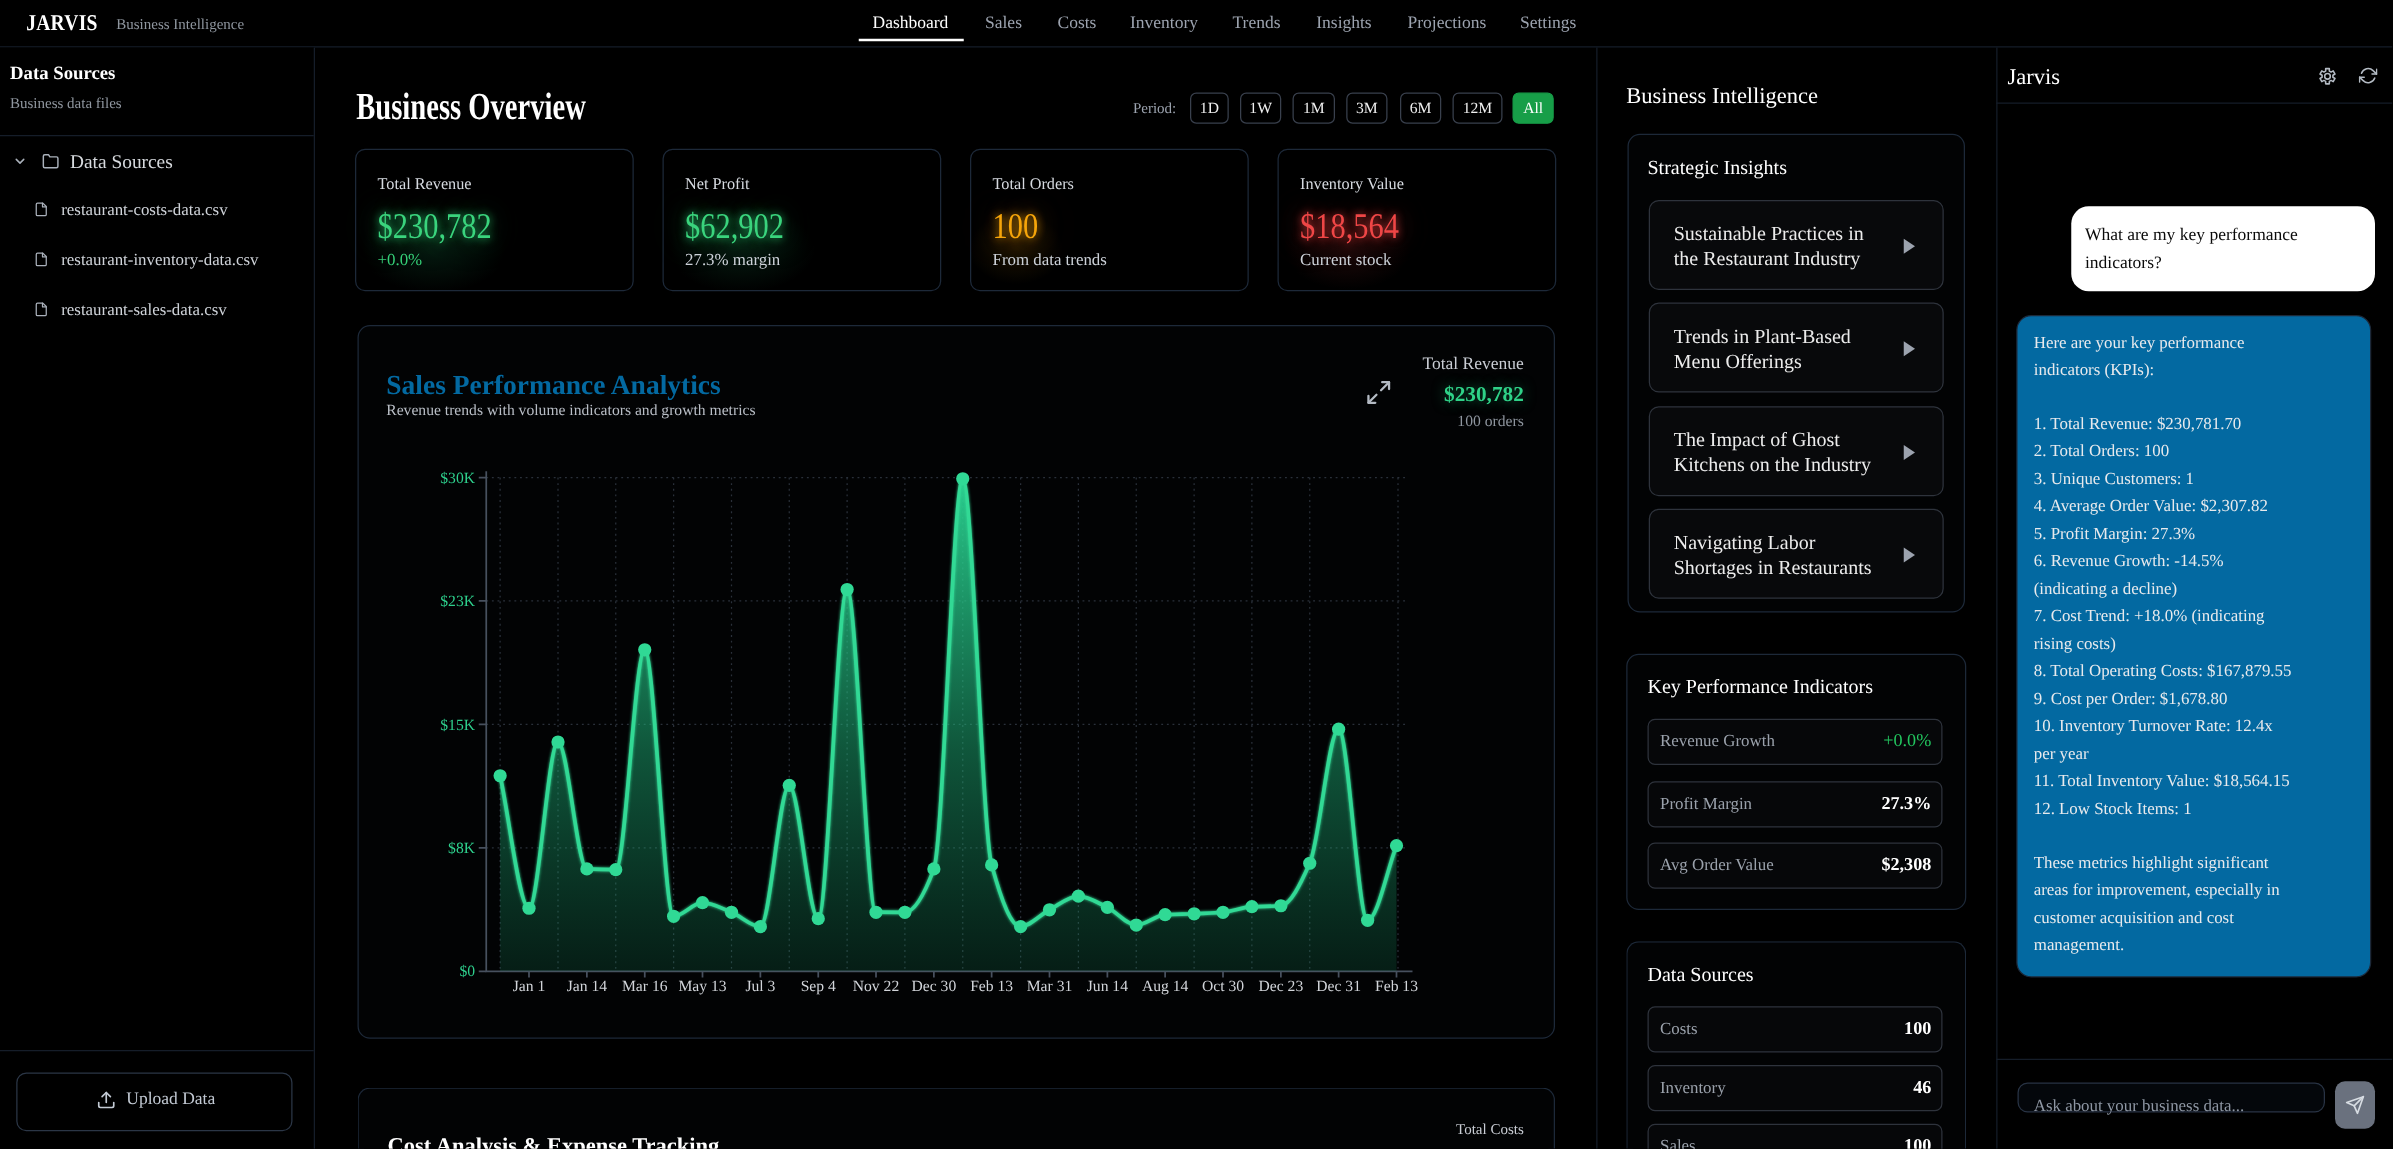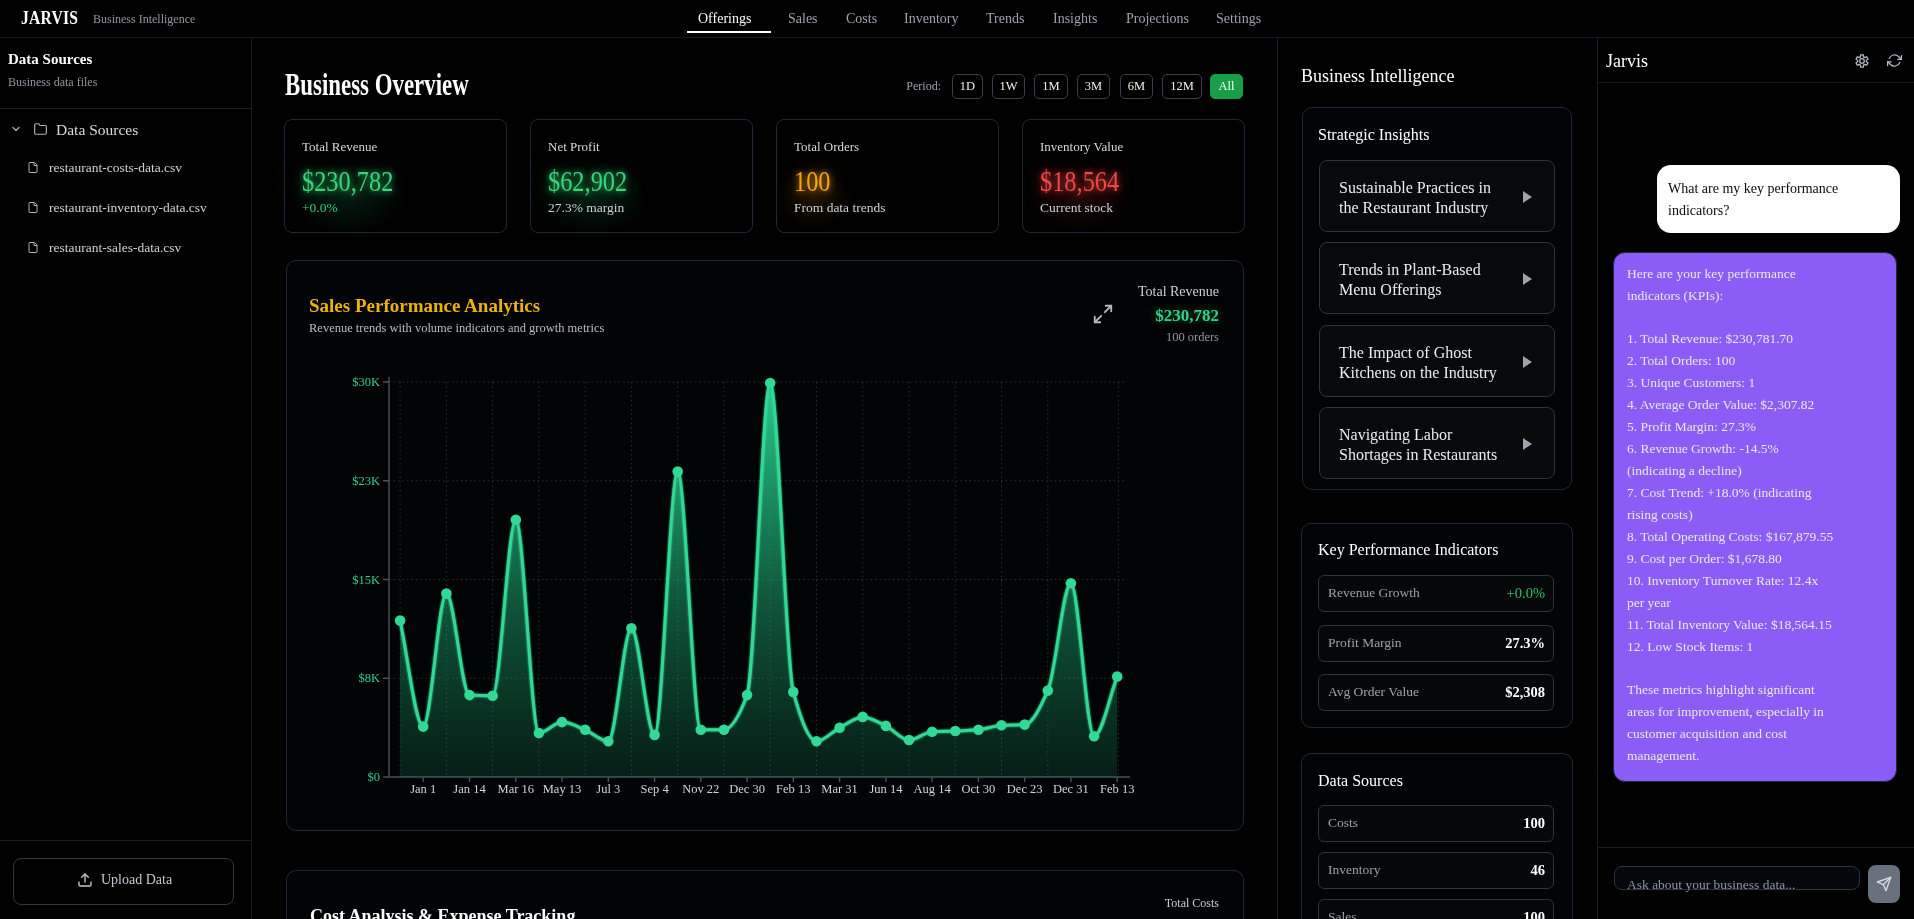"Offerings" span.navitem { text: Offerings -> Dashboard }
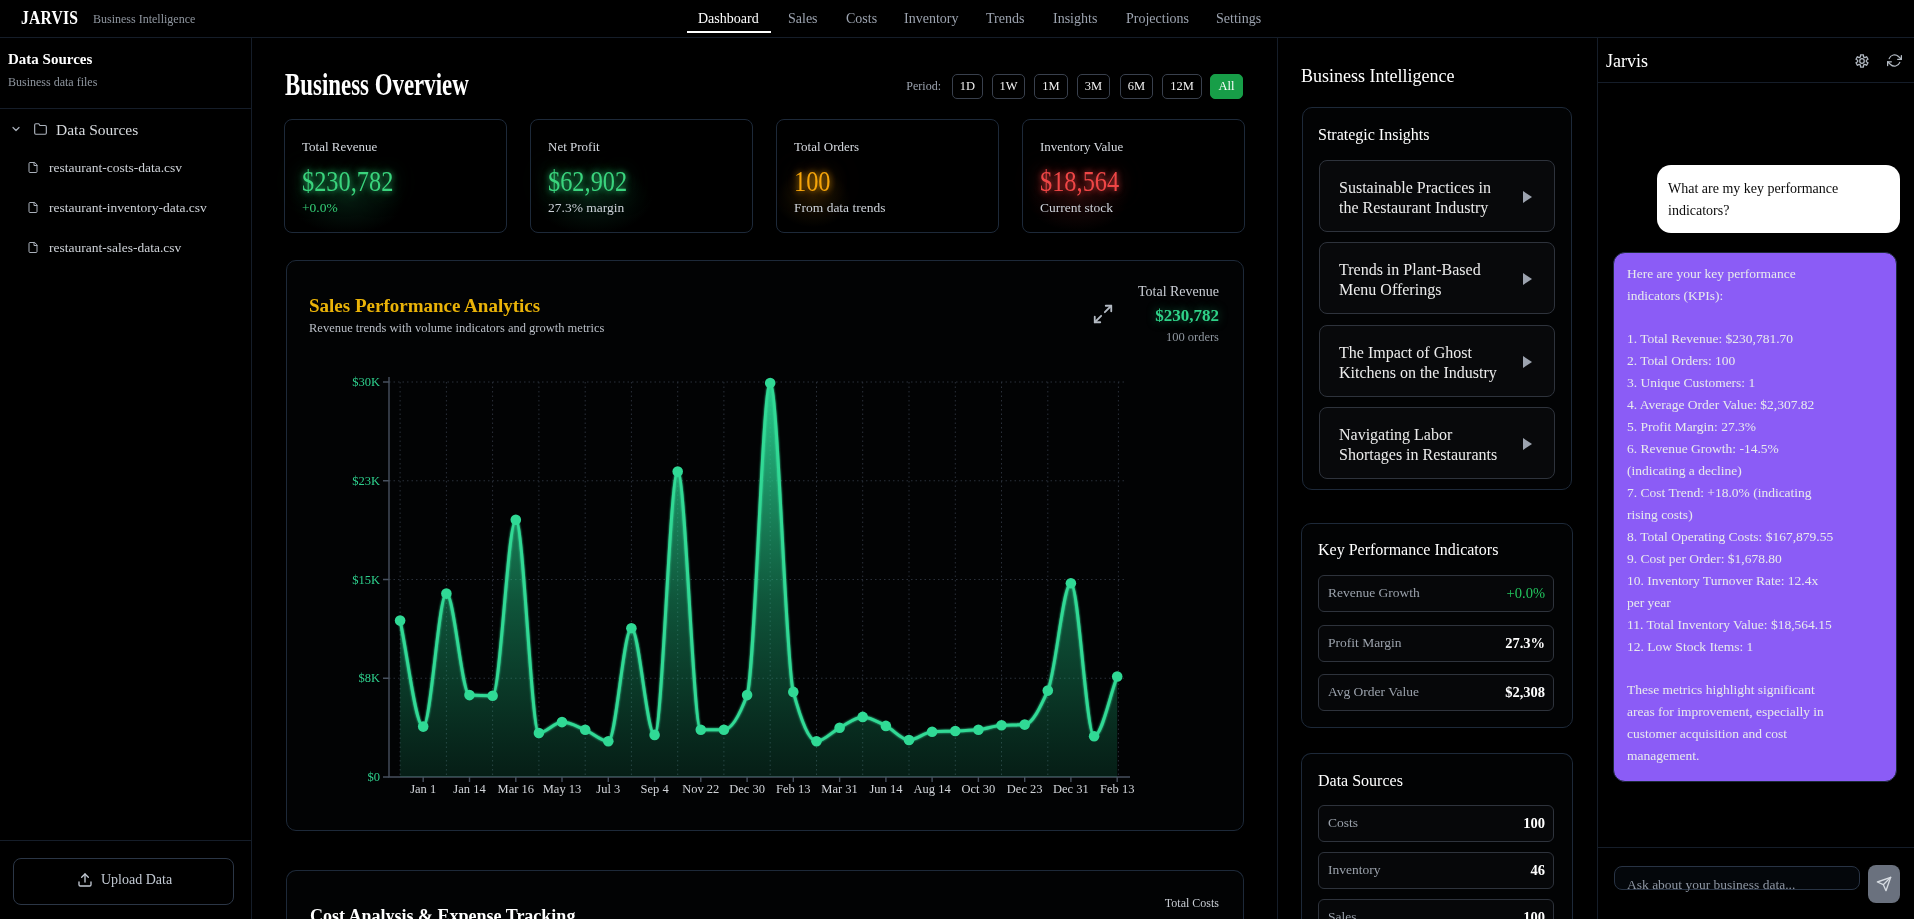"Here are your key performance" #j-b3 { background: #8b5cf6 -> #0369a1 }
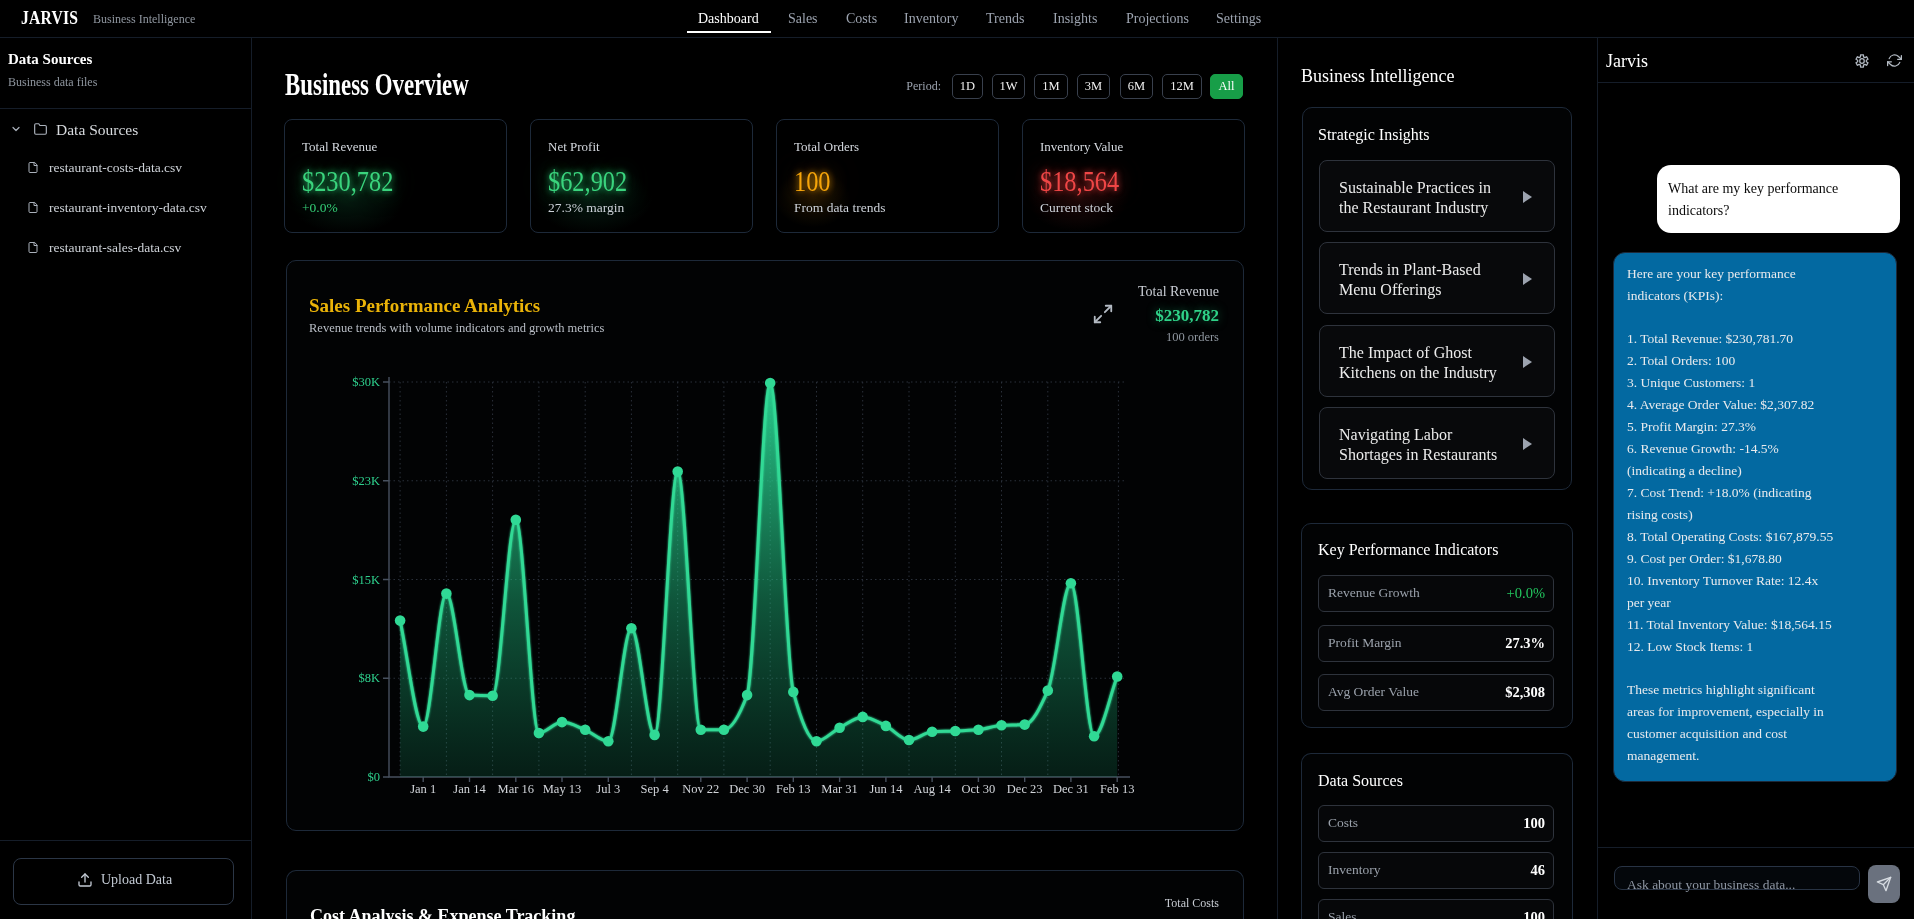"Sales Performance Analytics" #cc-title { color: #eab308 -> #0369a1; font-size: 19px -> 22px }
